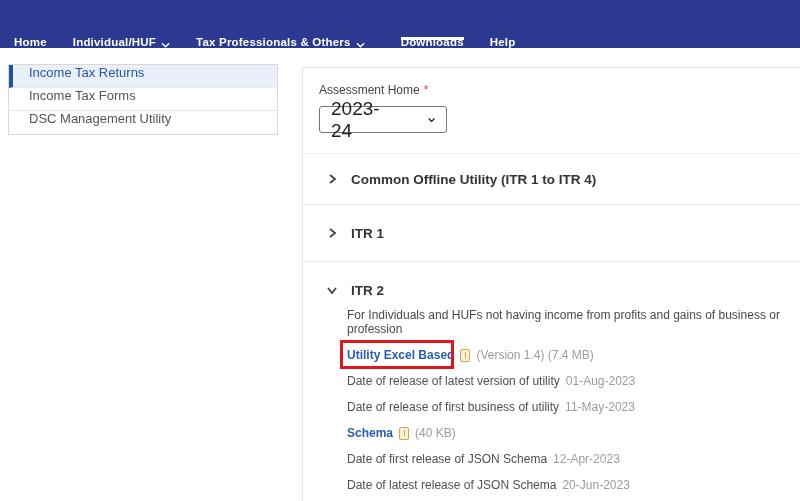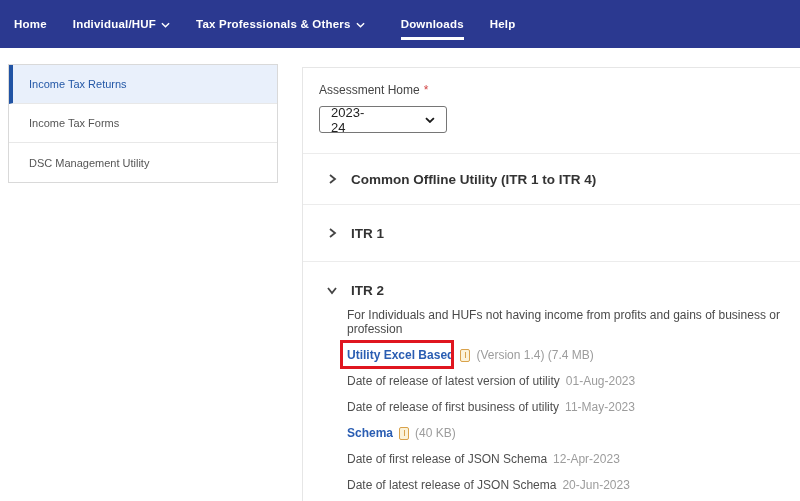"Home" .nav-item { align-items: center -> flex-end }
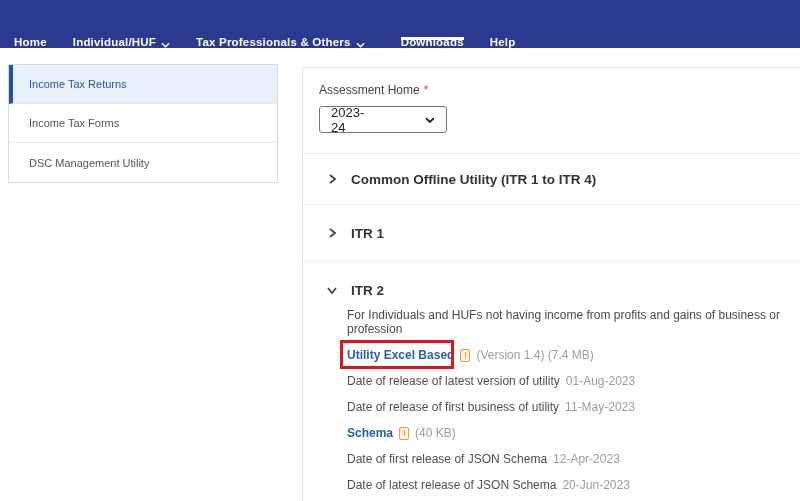"Income Tax Returns" .side-item { align-items: center -> none; font-size: 11px -> 13px; height: 39px -> 23px }
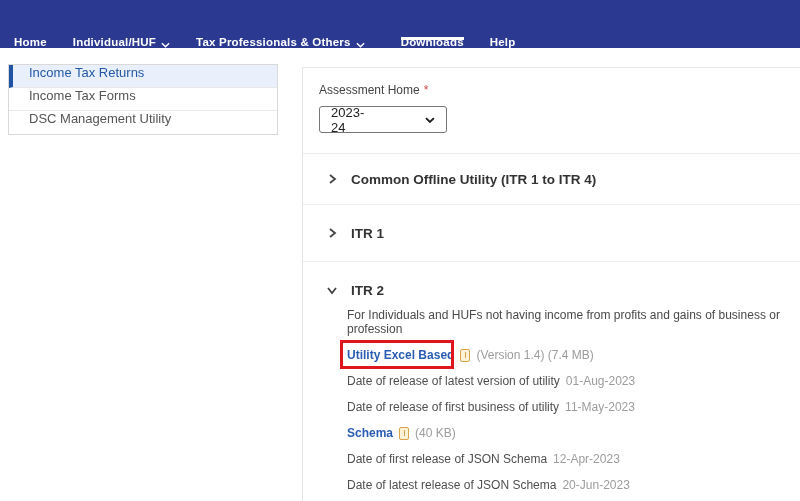"2023-24" .ay-select { font-size: 13px -> 19px }
